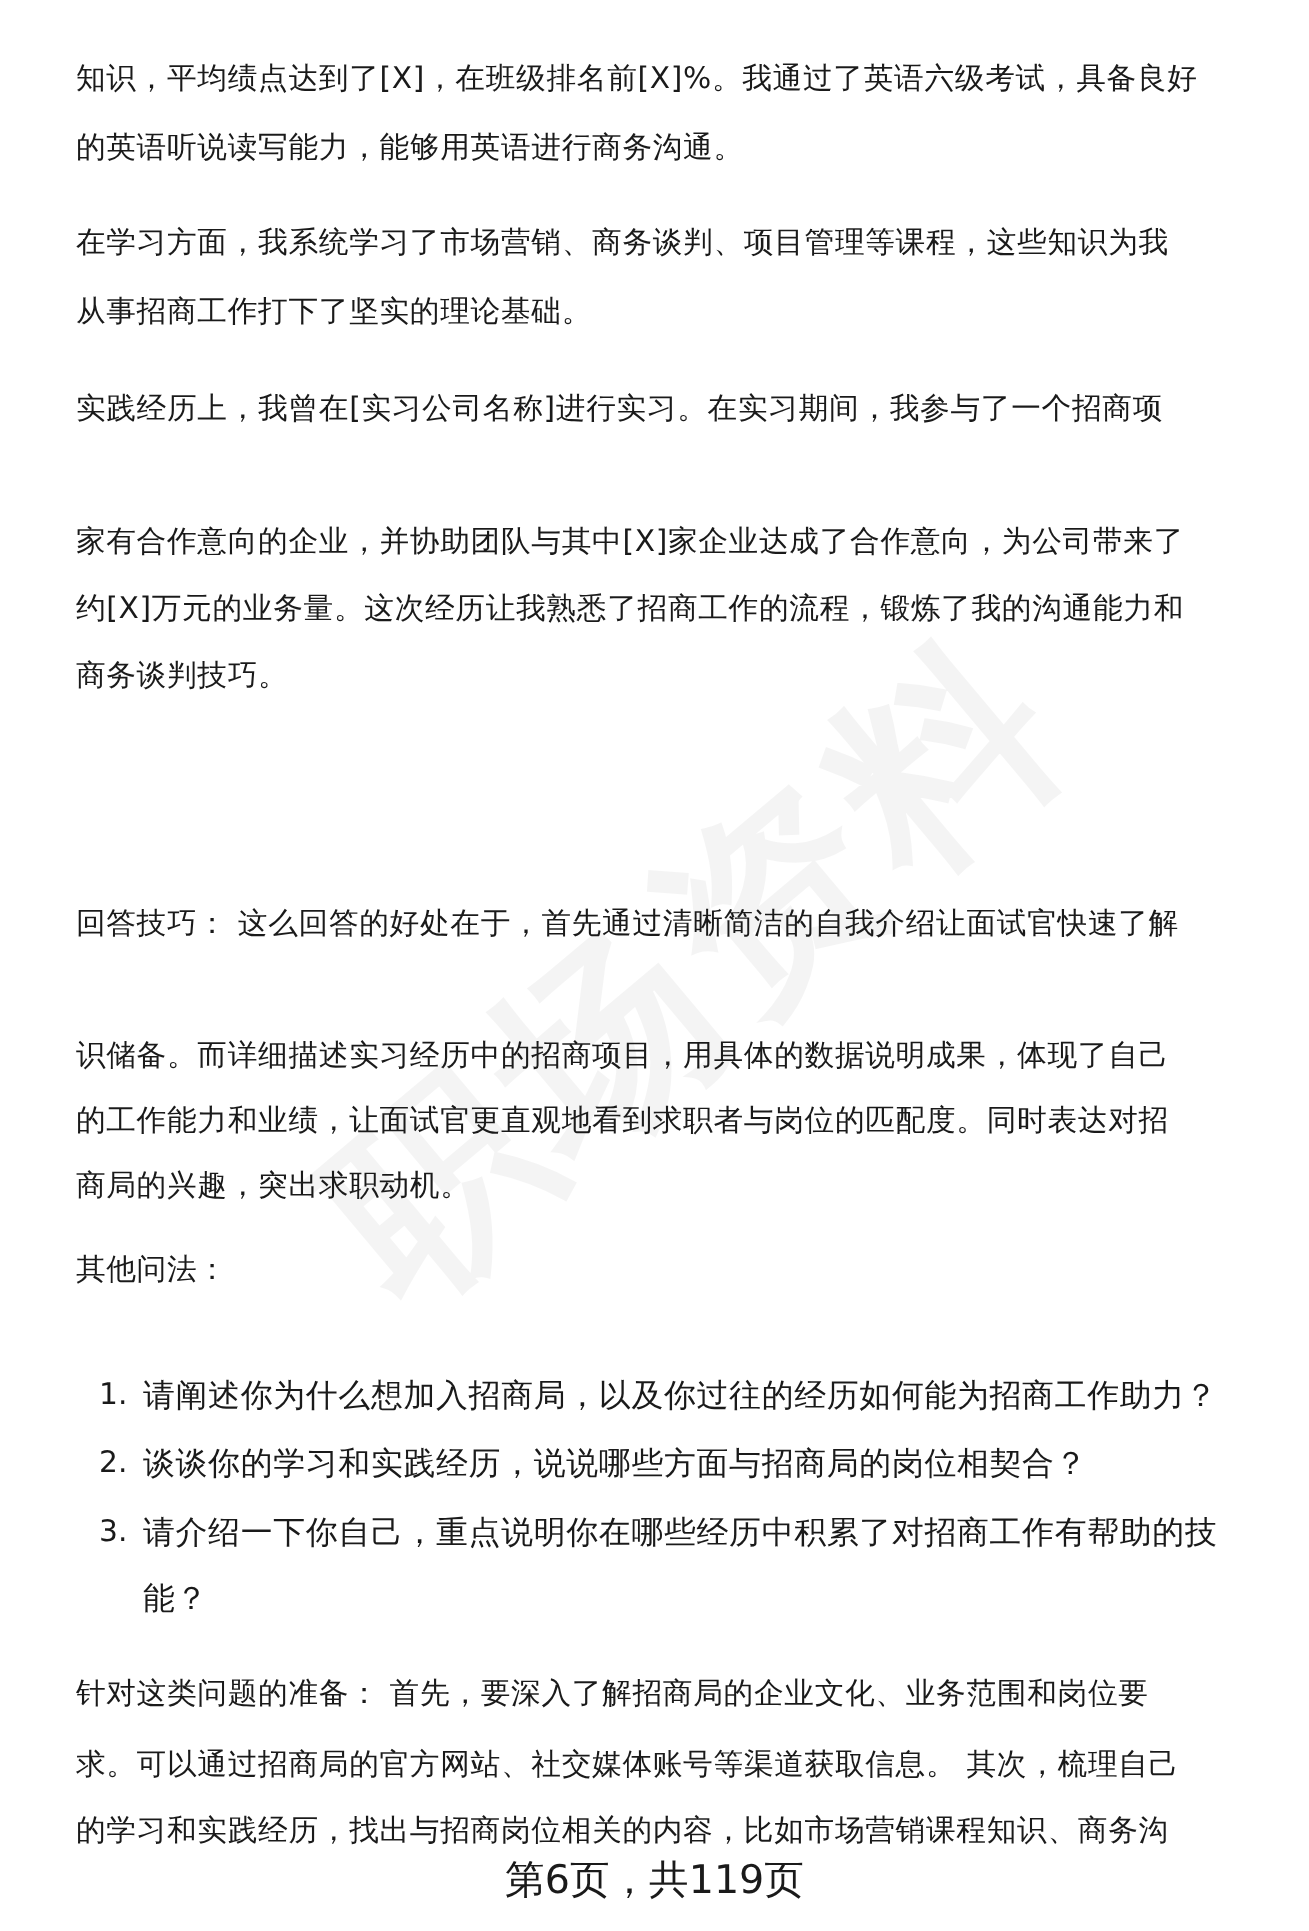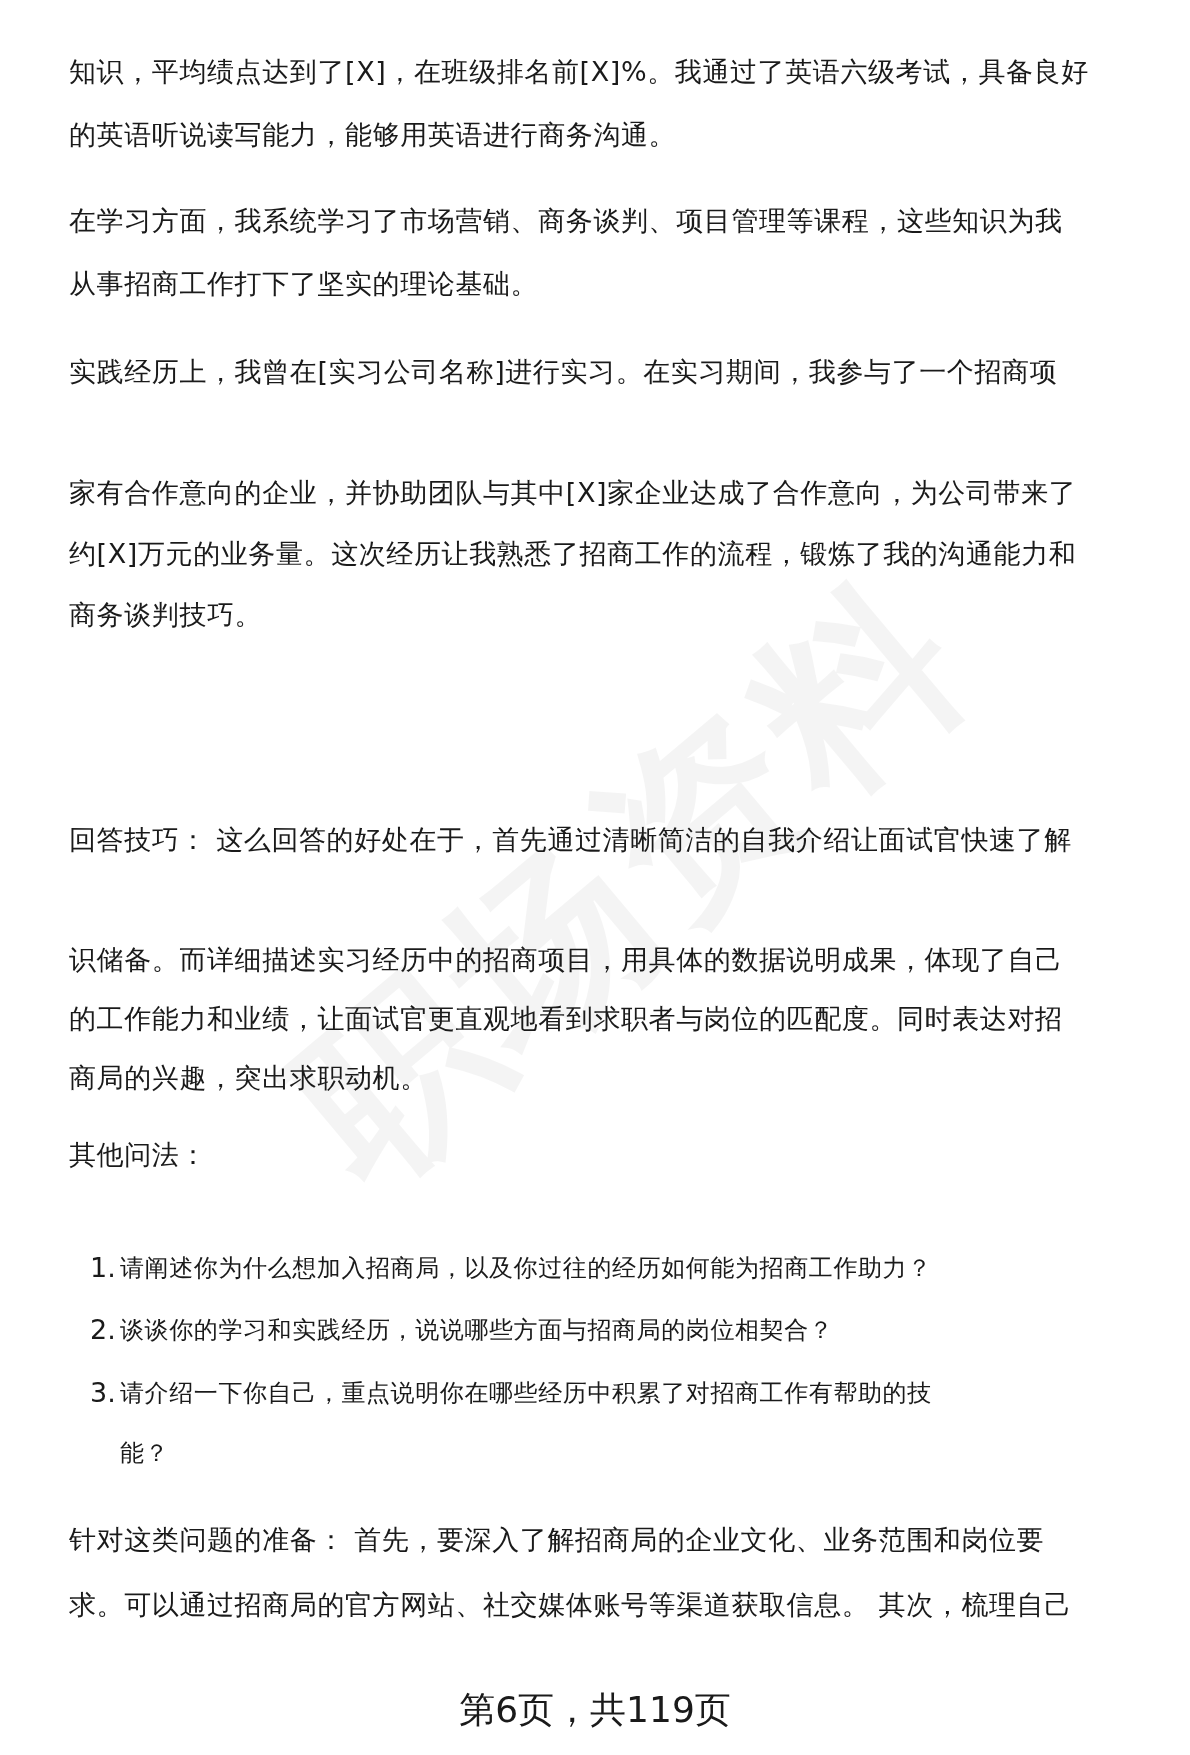"请阐述你为什么想加入招商局，以及你过往的经历如何能为招商工作助力？" .li-text { font-size: 24px -> 29px; left: 120px -> 130px }
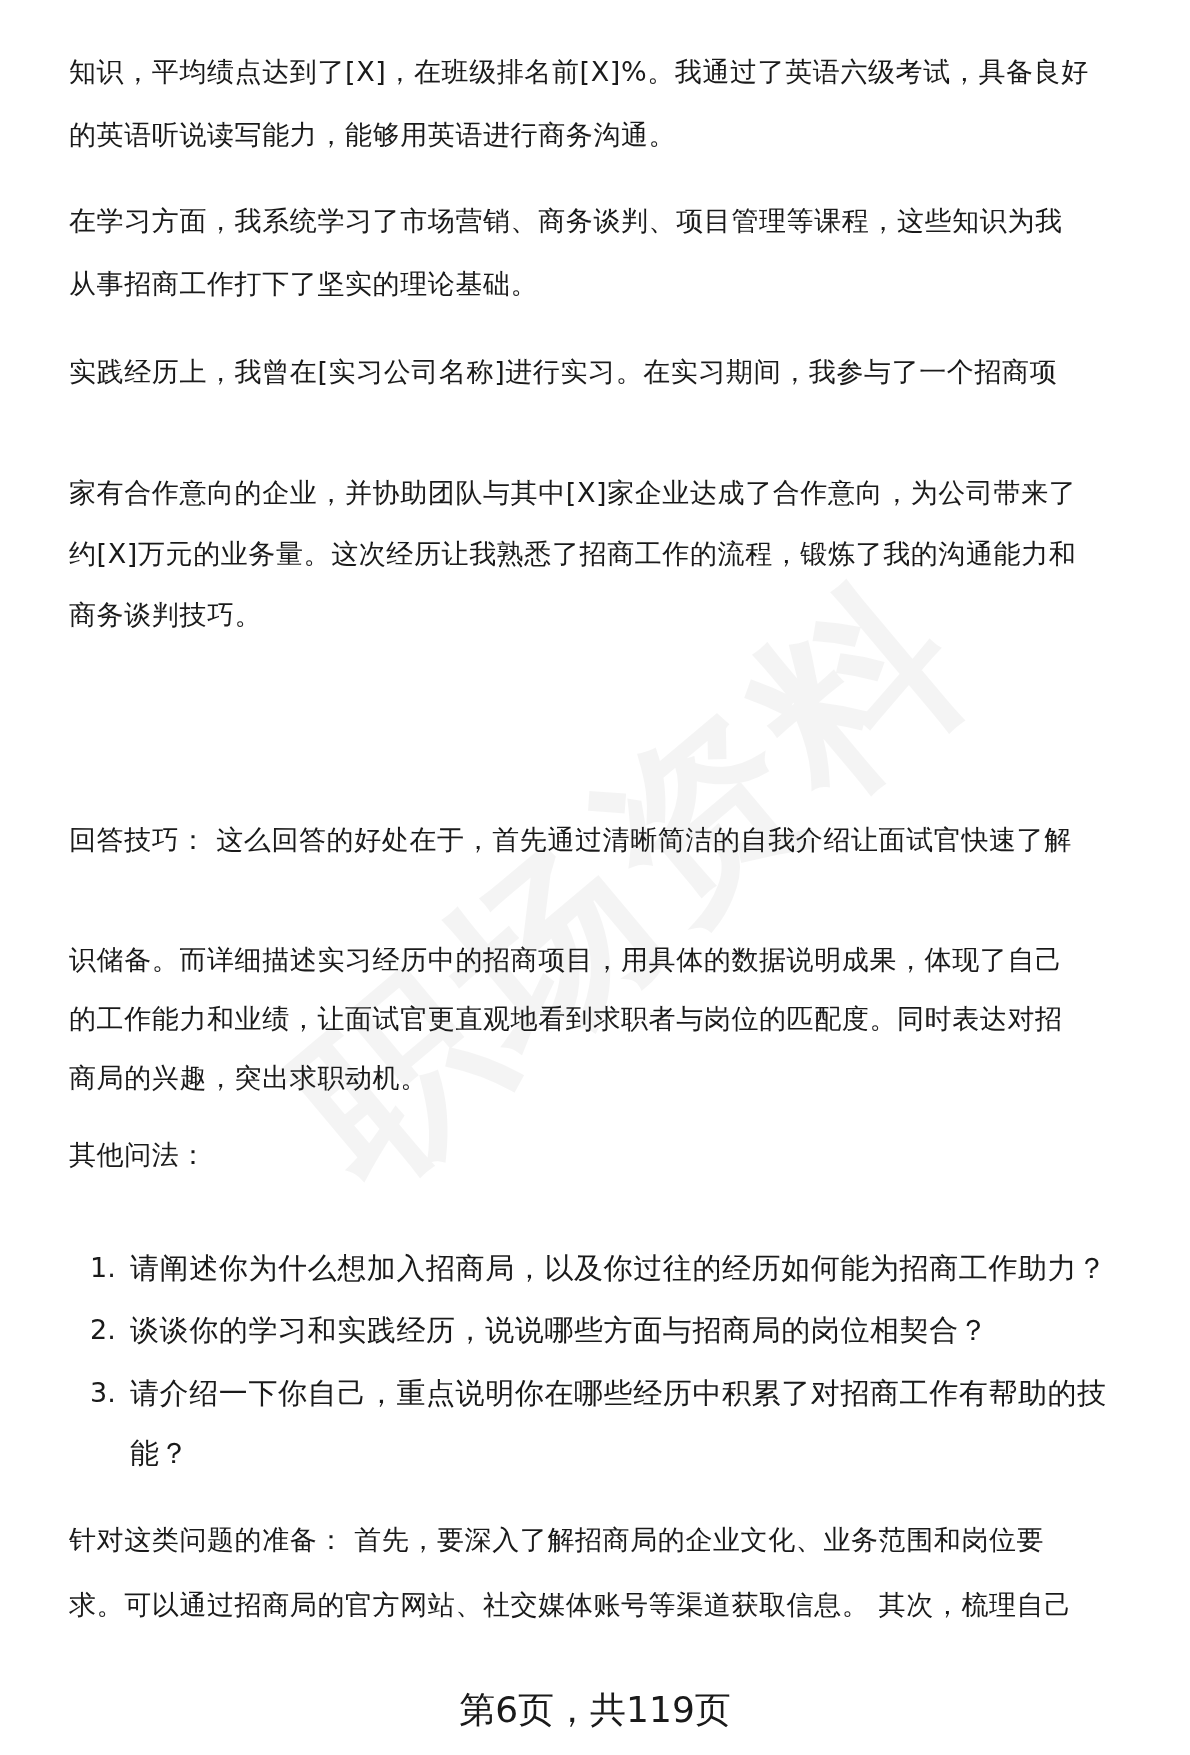"的学习和实践经历，找出与招商岗位相关的内容，比如市场营销课程知识、商务沟" div.line { html: none -> <div>的学习和实践经历，找出与招商岗位相关的内容，比如市场营销课程知识、商务沟</div> }
